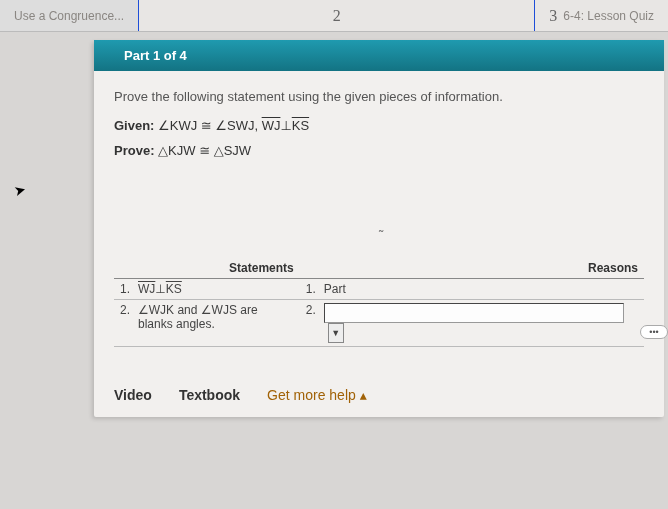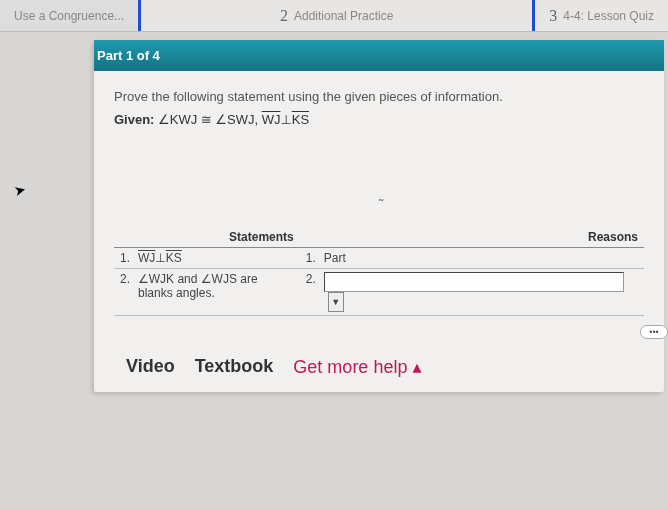"Use a Congruence..." .tab { border-right: 3px solid #1d4ed8 -> 1px solid #1d4ed8 }
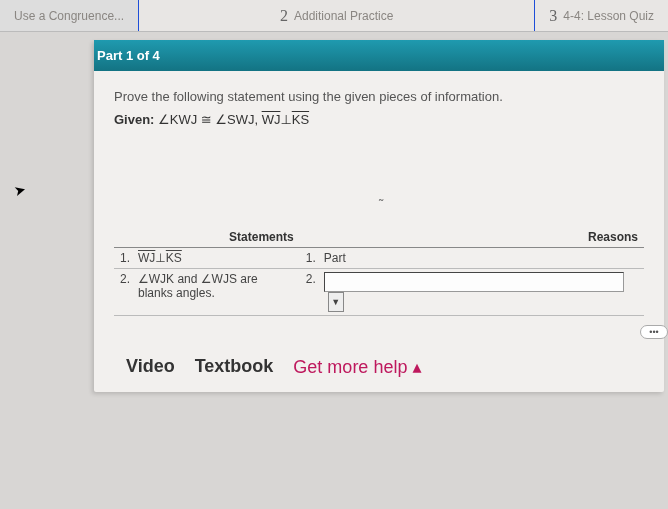"Additional Practice" span { html: <span>Additional Practice</span> -> none }
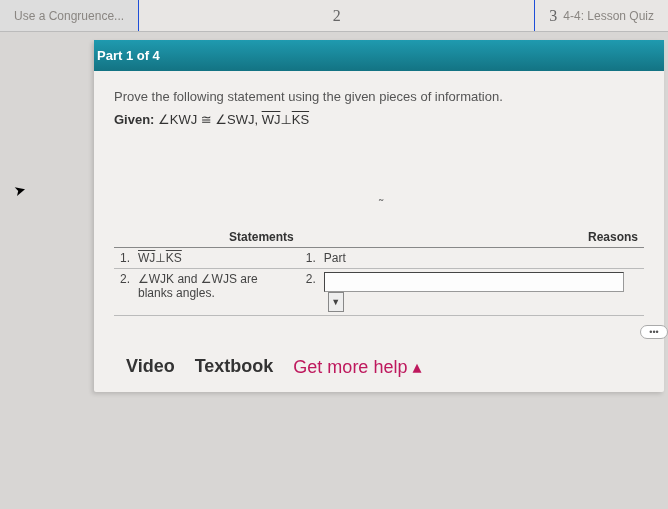"4-4: Lesson Quiz" span { text: 4-4 -> 6-4 }
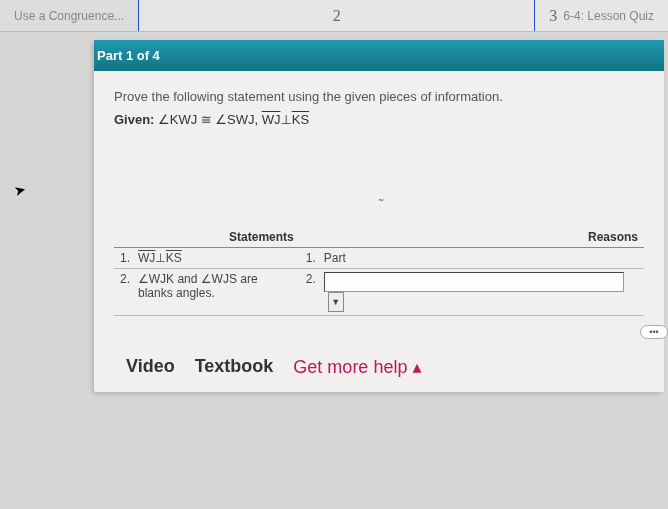"Part 1 of 4" .part-banner { padding: 8px 3px -> 8px 30px }
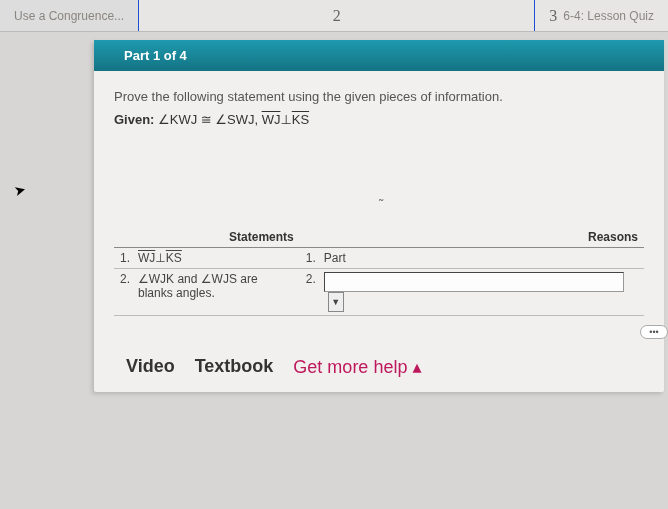"Prove the following statement using" .instr { margin-bottom: 8px -> 14px }
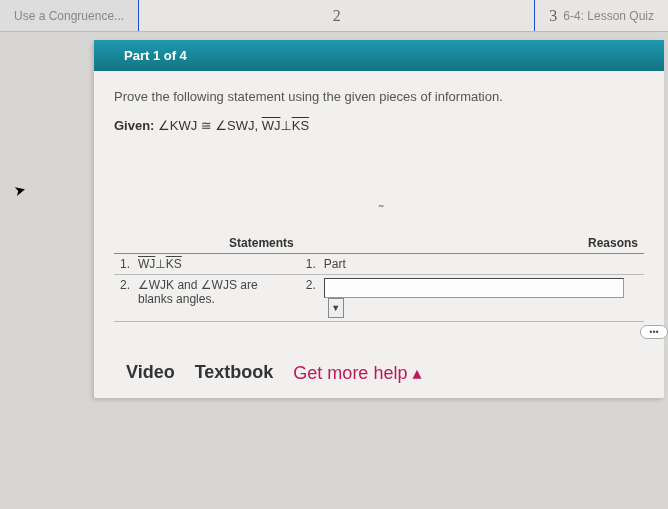"Prove: △KJW ≅ △SJW" div.line { html: none -> <div> <span>Prove:</span> <span>△KJW ≅ △SJW</span> </div> }
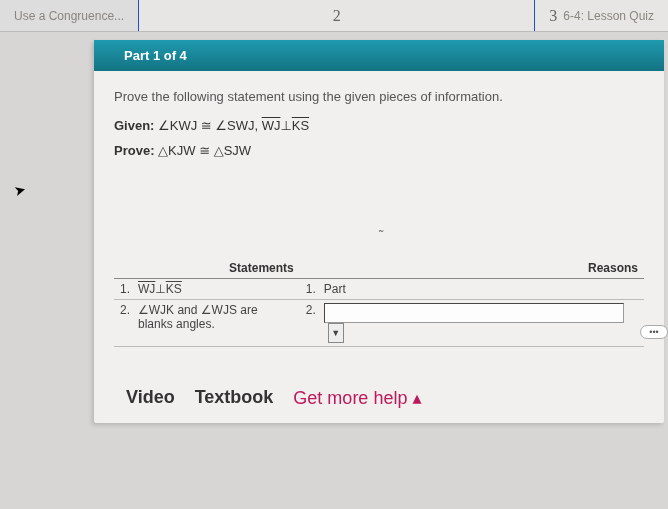"Video" .bottom-bar { font-size: 18px -> 14px; gap: 20px -> 27px; padding: 28px 20px 14px 32px -> 28px 20px 14px 20px }
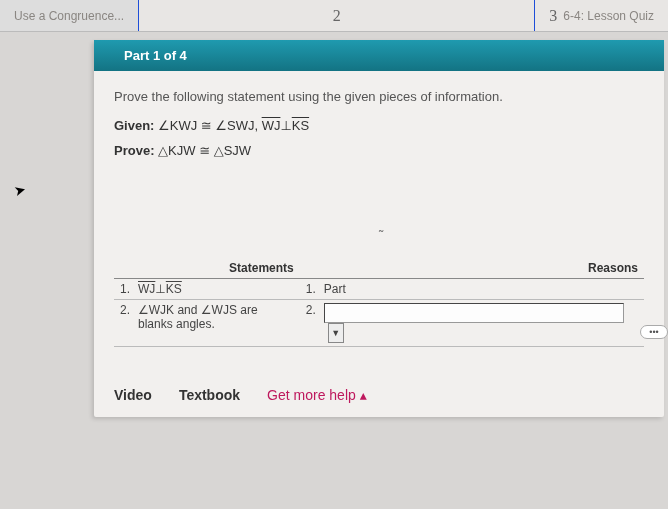"Get more help ▴" .help { color: #be185d -> #a16207 }
